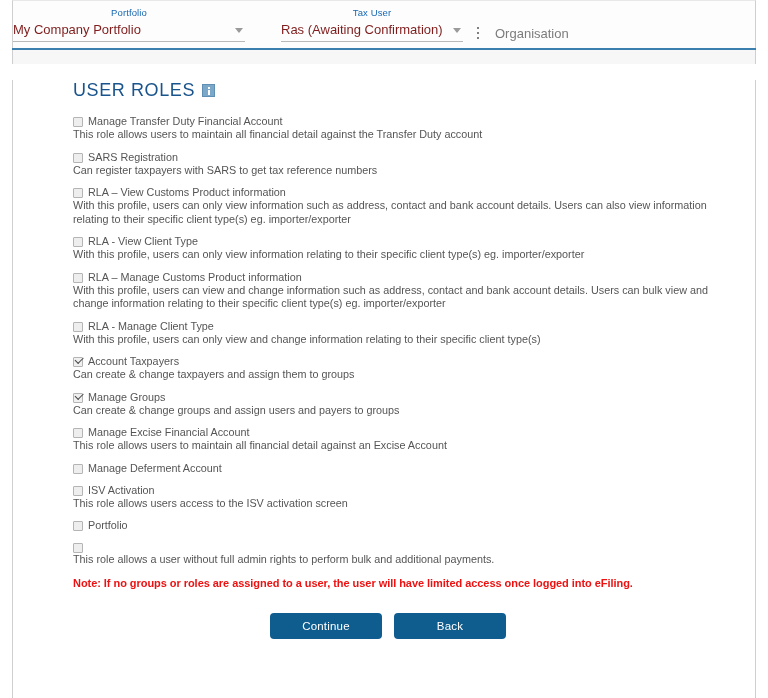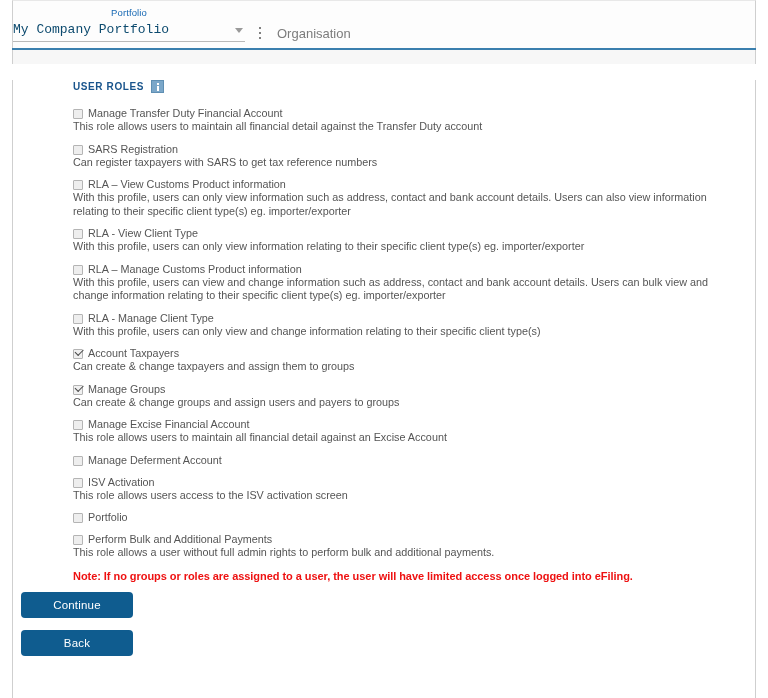"Tax User" div.selector { html: none -> <div> <div>Tax User</div> <div> <span>Ras (Awaiting Confirmation)</span> <span></span> </div> </div> }
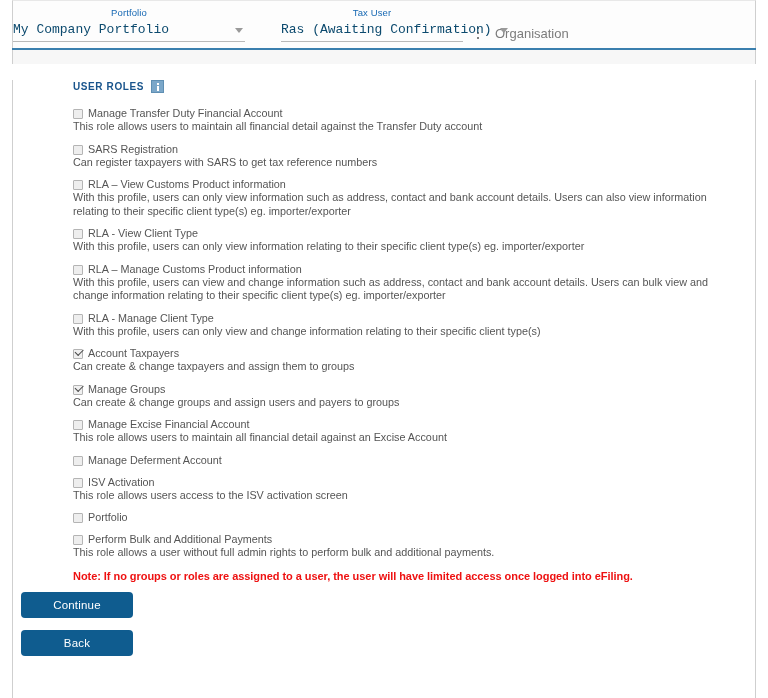"My Company Portfolio" .sel-value { color: #0c4a6e -> #7f1d1d; font-family: Liberation Mono, monospace -> none }
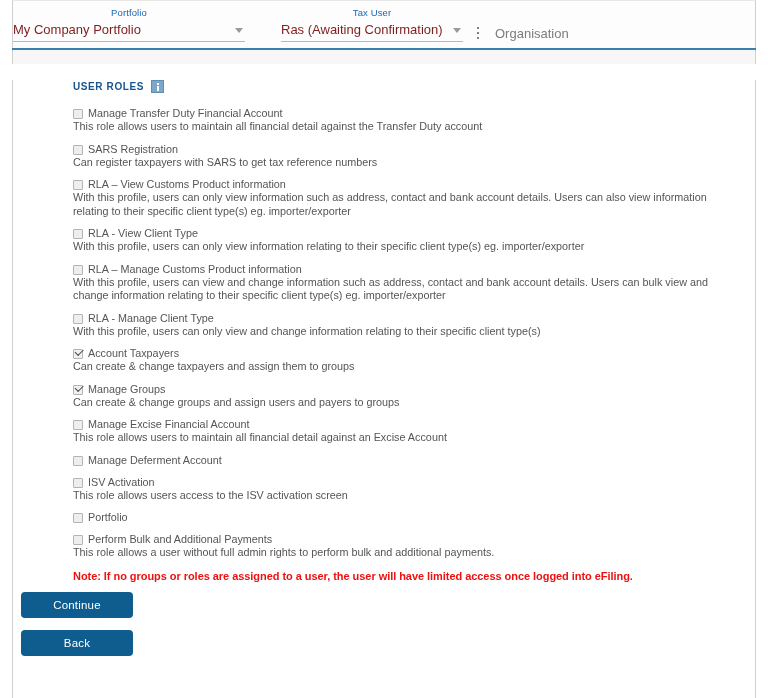"USER ROLES" .page-title .ttxt { font-size: 10px -> 18px; font-weight: bold -> normal }
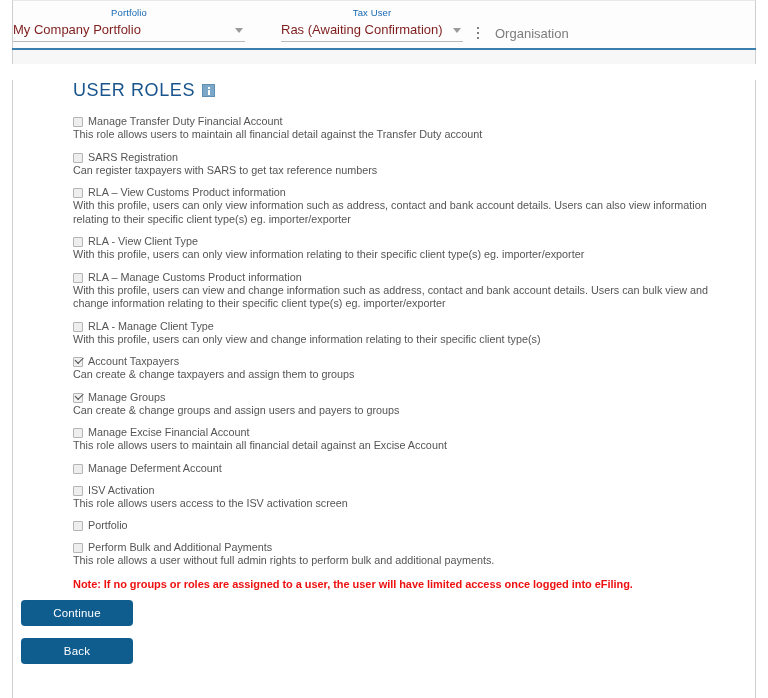"Perform Bulk and Additional Payments" span.role-title { html: <span>Perform Bulk and Additional Payments</span> -> none }
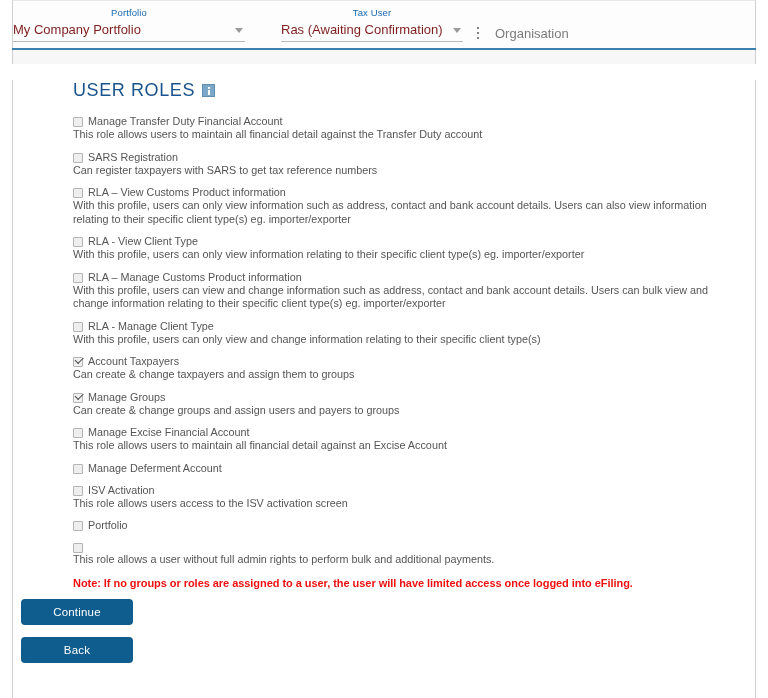"Continue" .btnrow { flex-direction: column -> none; margin-top: 10px -> 24px }
